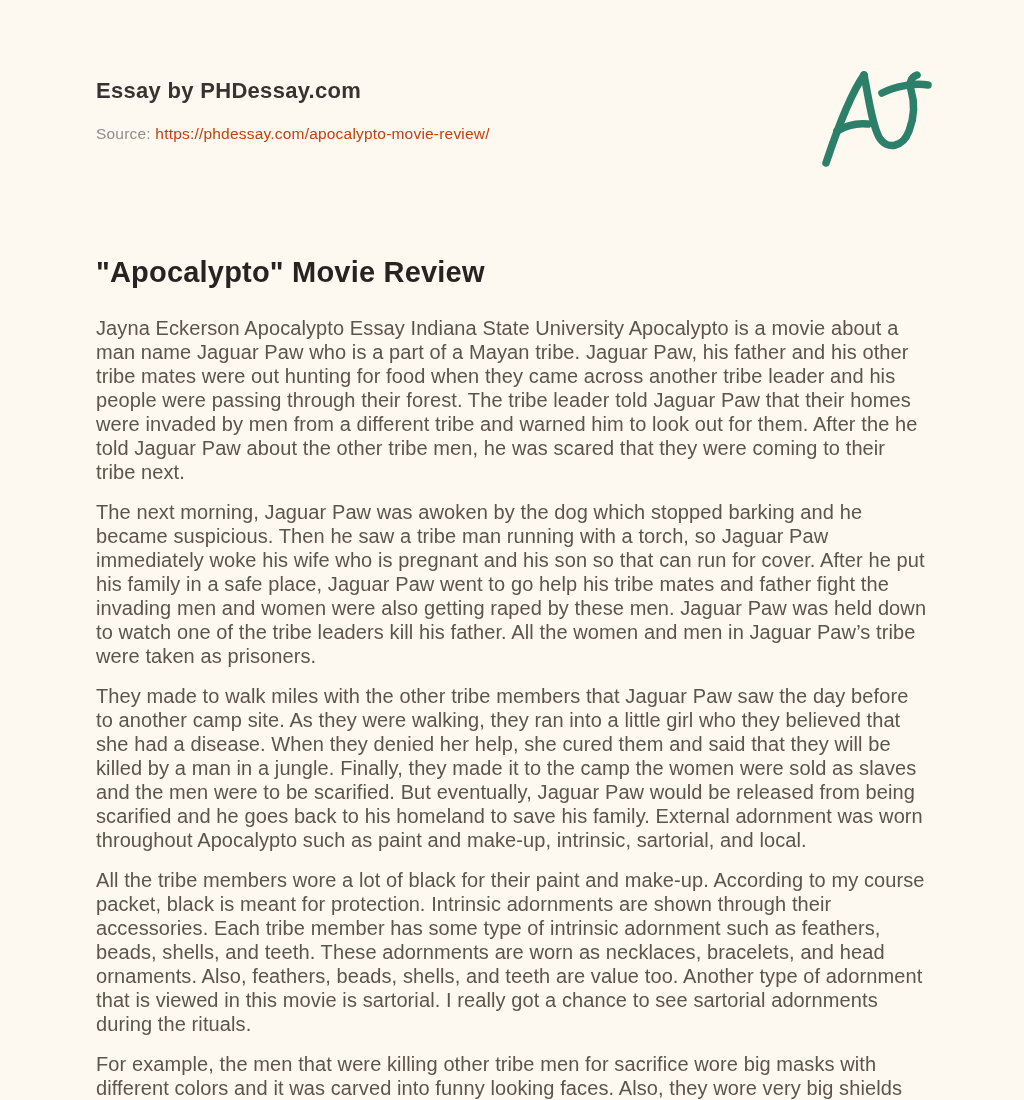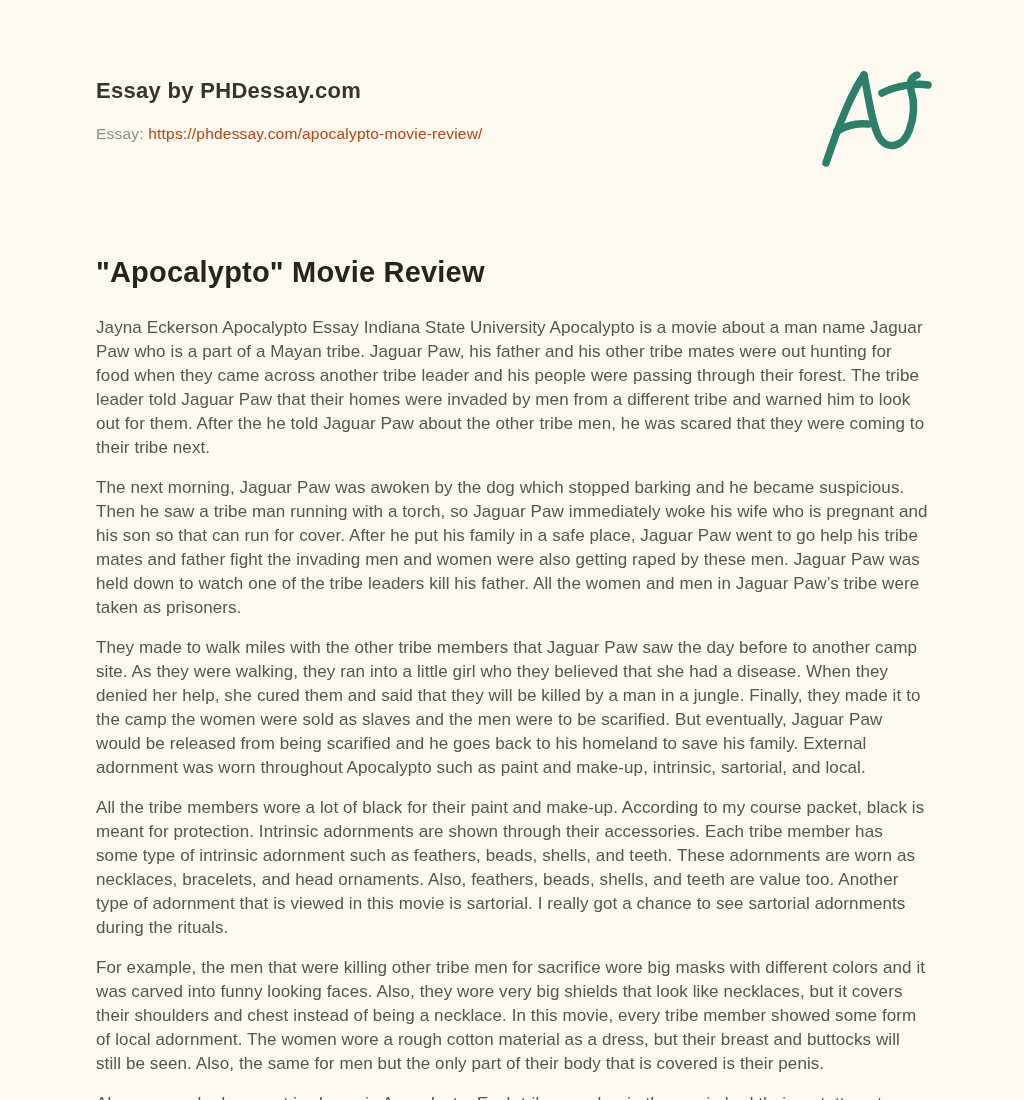"Essay:" span.source-label { text: Essay -> Source }
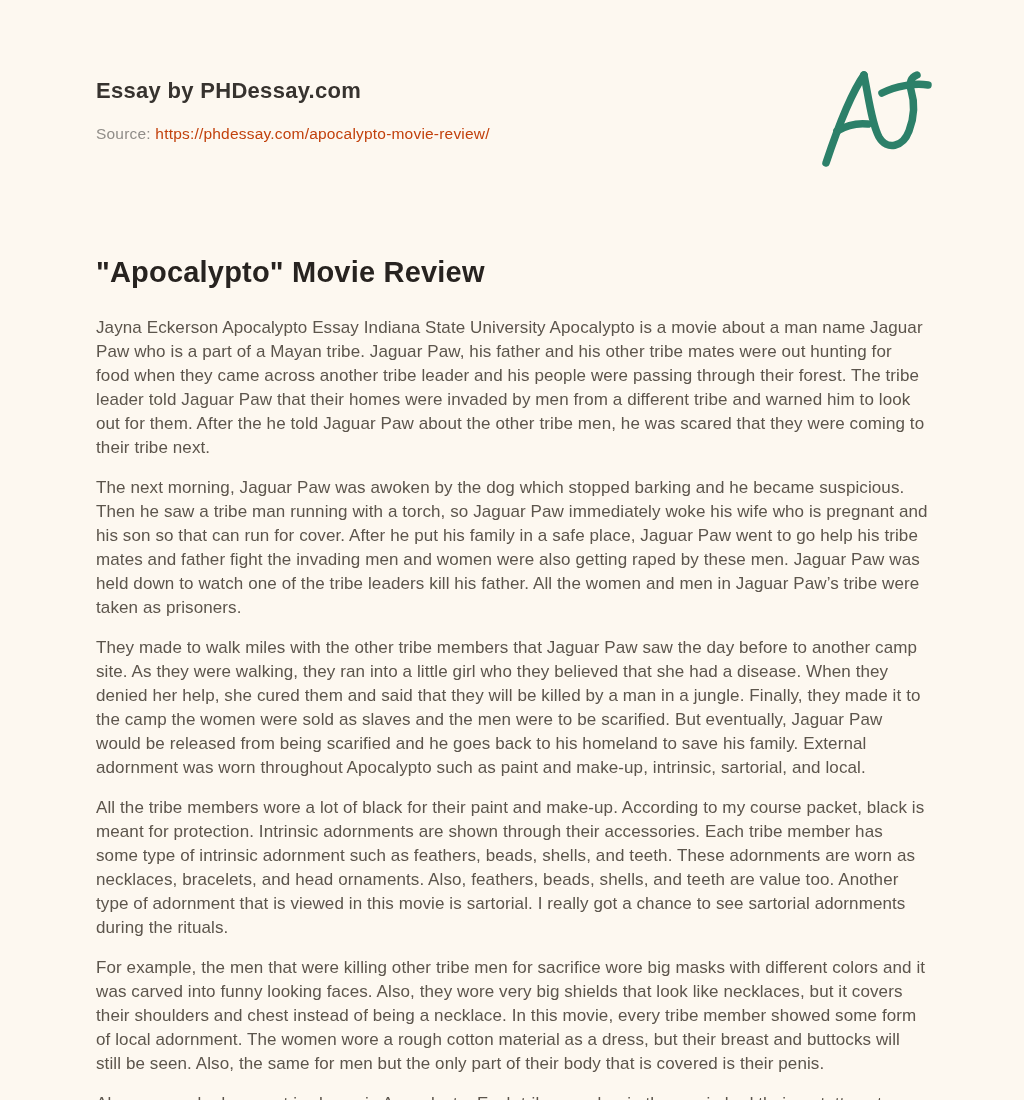"Jayna Eckerson Apocalypto Essay Indiana" .essay-body p { font-size: 17px -> 20px }
